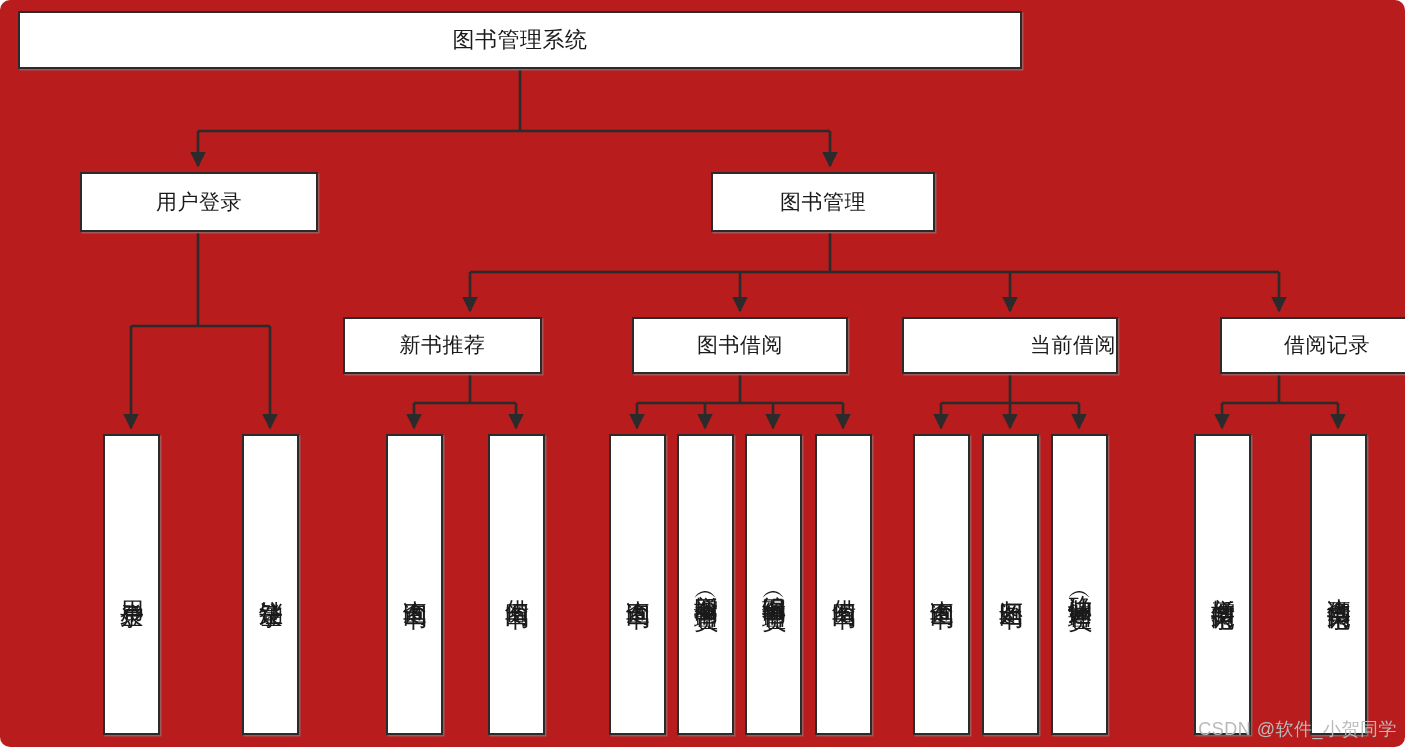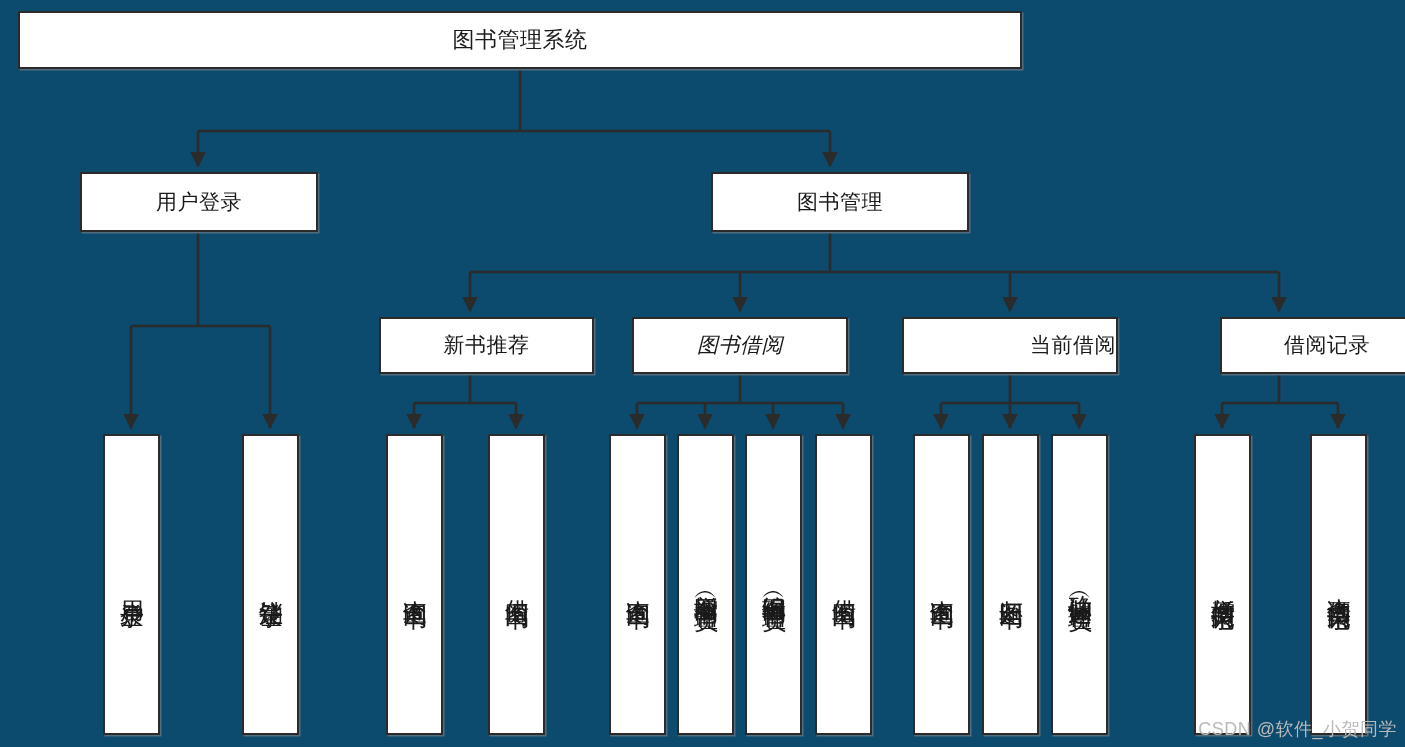"图书管理系统" #canvas { background: #0c4a6e -> #b91c1c; border-radius: none -> 10px }
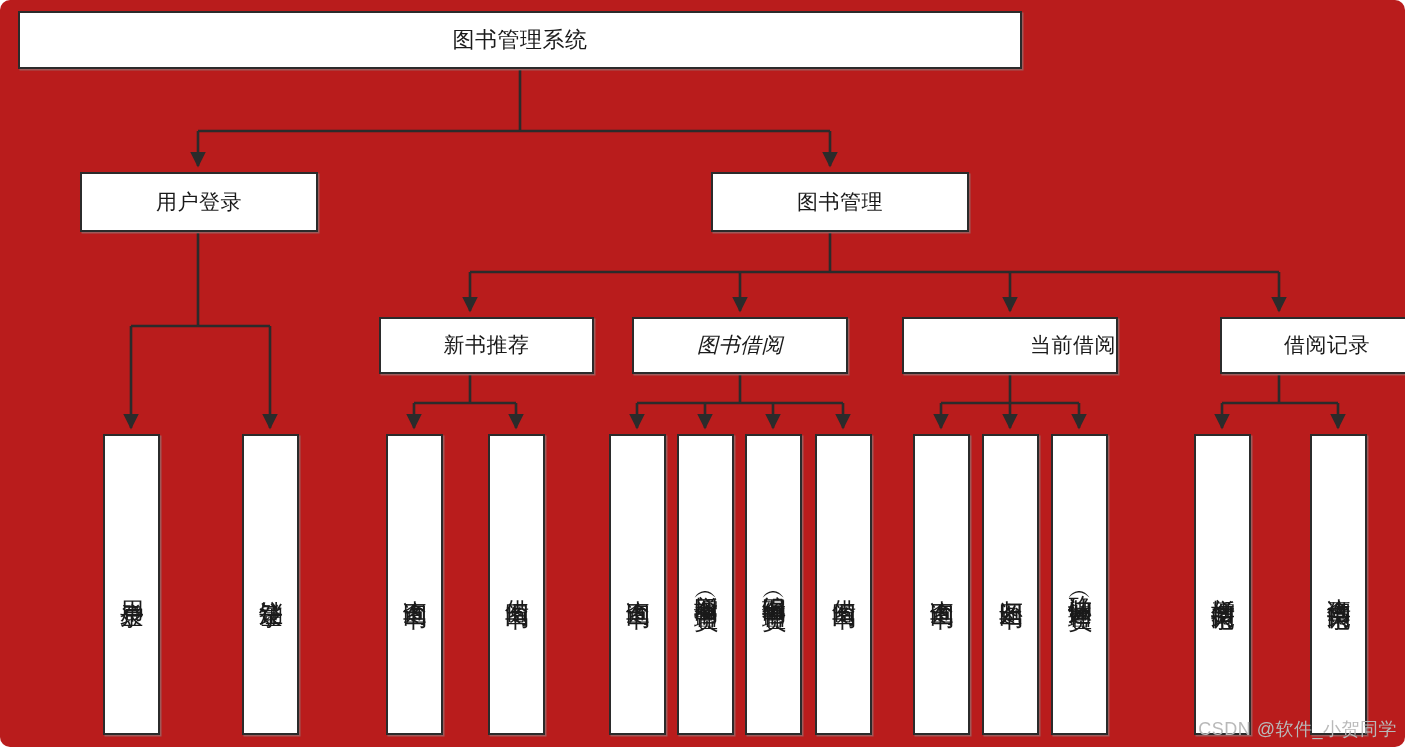"图书管理" div.node { width: 258px -> 224px }
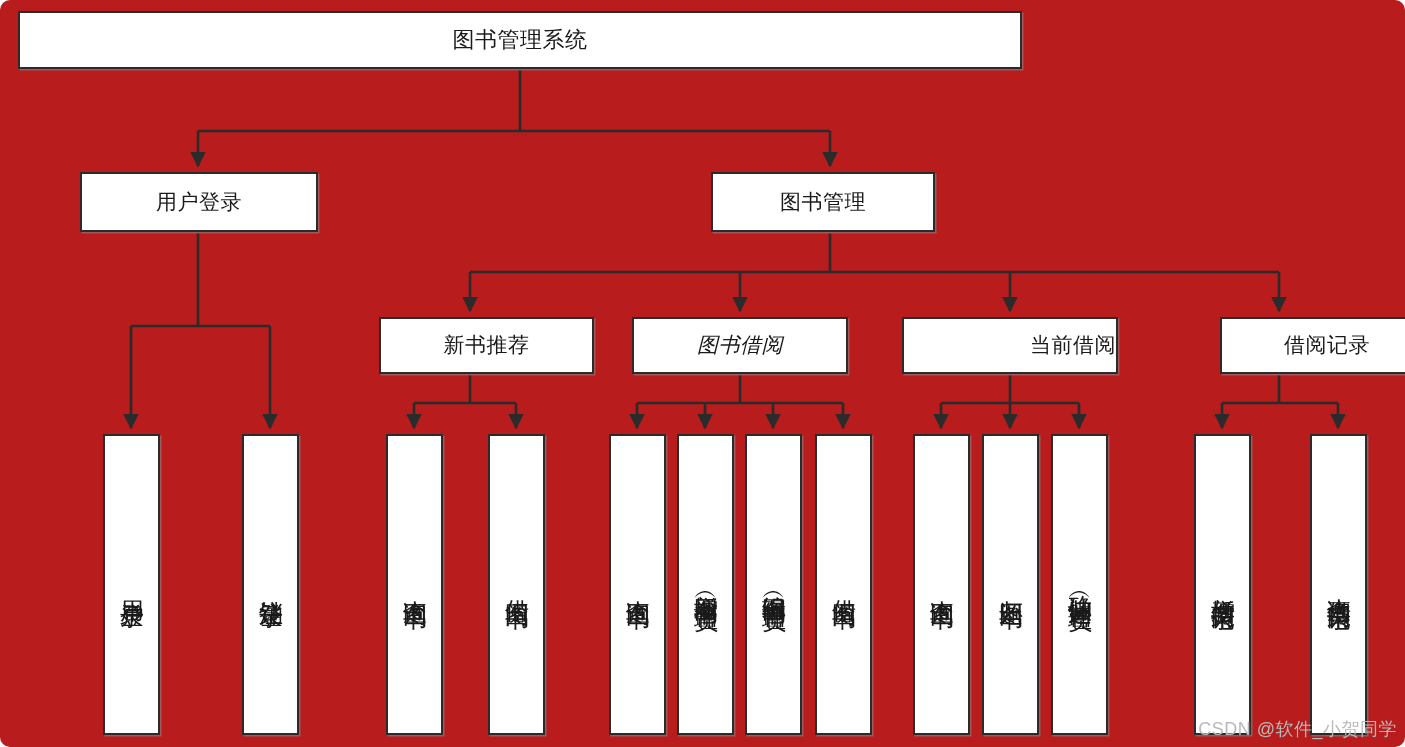"新书推荐" div.node { left: 379px -> 343px; width: 215px -> 199px }
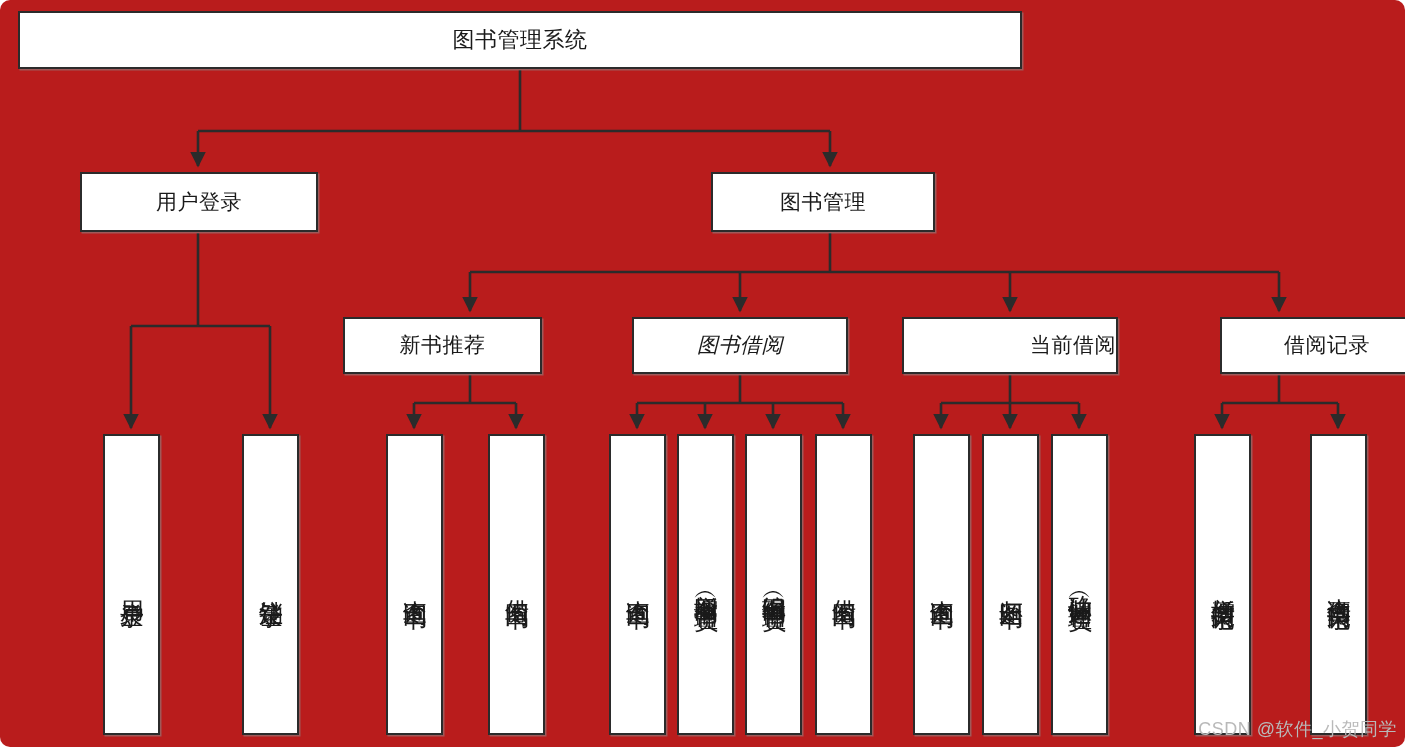"图书借阅" div.node { font-style: italic -> none }
